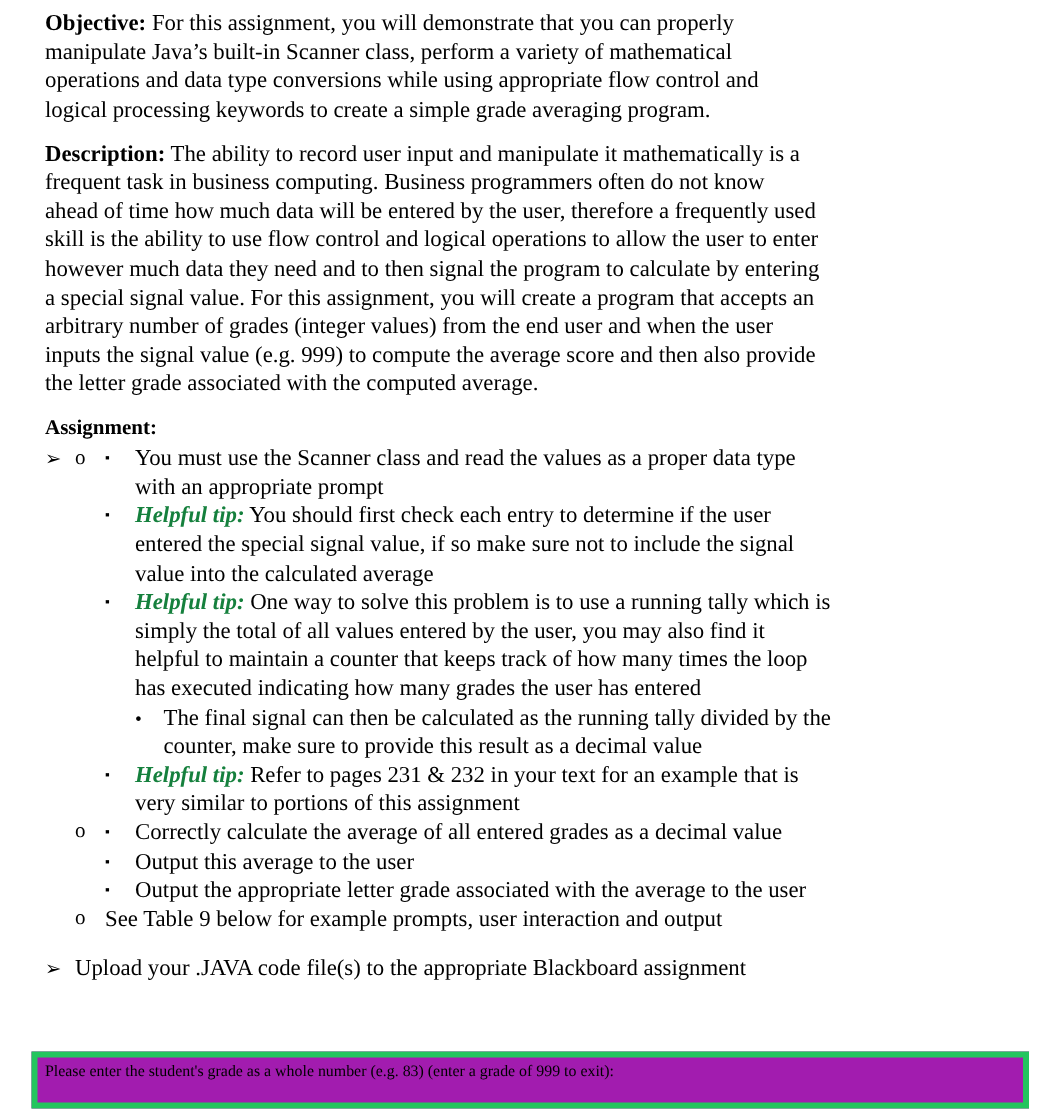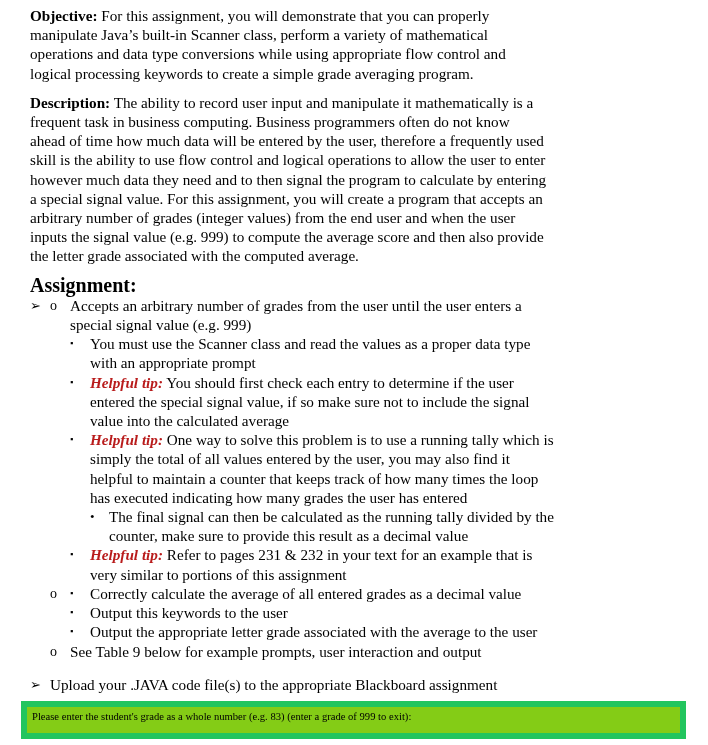"Assignment:" h2.section-head { font-size: 20px -> 14px }
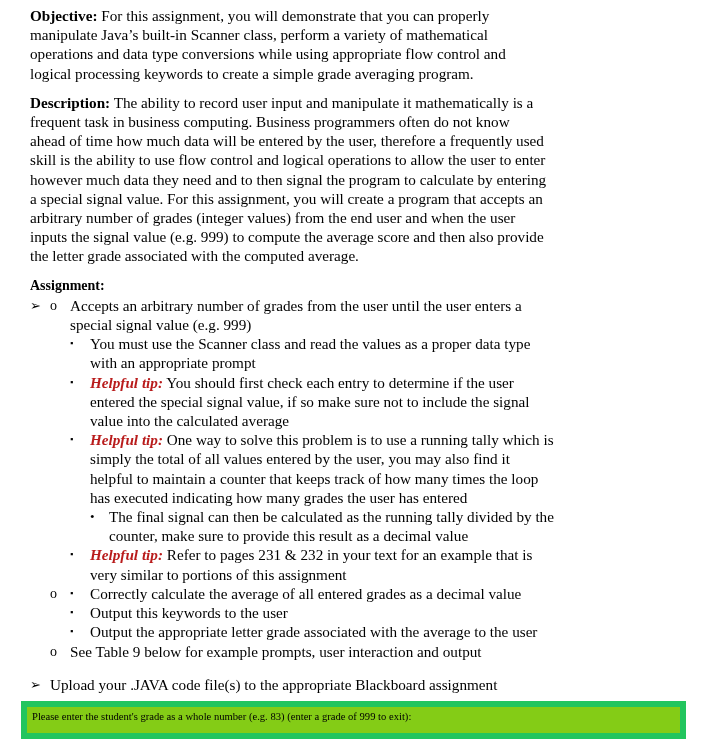"Accepts an arbitrary number of" span.txt { html: <span>Accepts an arbitrary number of grades from the user until the user enters a special signal value (e.g. 999)</span> -> none }
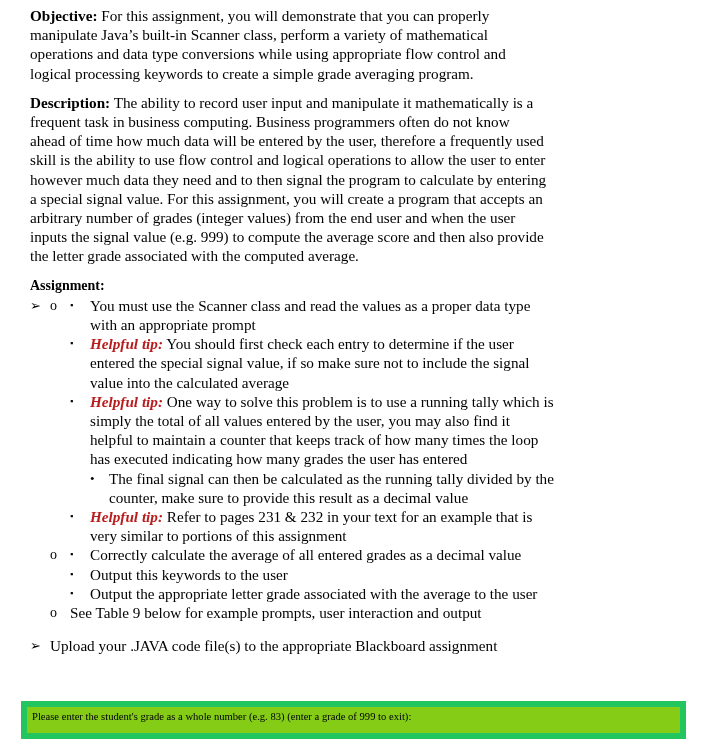"Helpful tip:" .tip { color: #b91c1c -> #15803d }
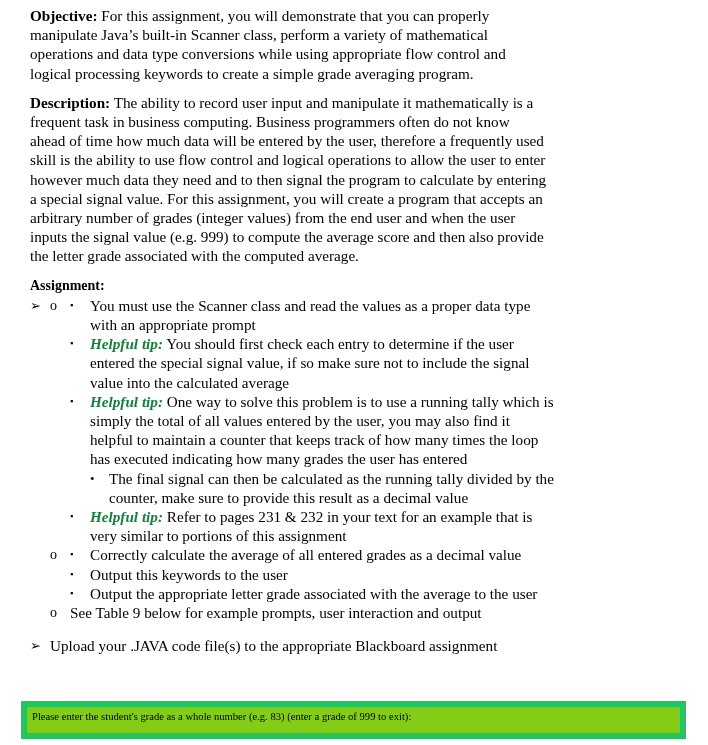"Output this keywords to the" span.txt { text: keywords -> average }
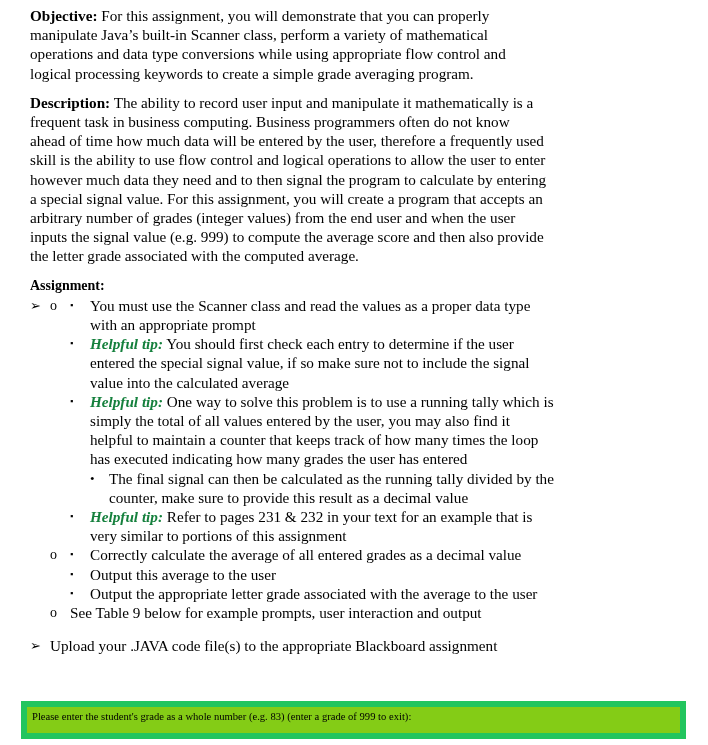"Please enter the student's grade" .console-box { background: #84cc16 -> #a21caf; border: 6px solid #22c55e -> 4px solid #22c55e }
